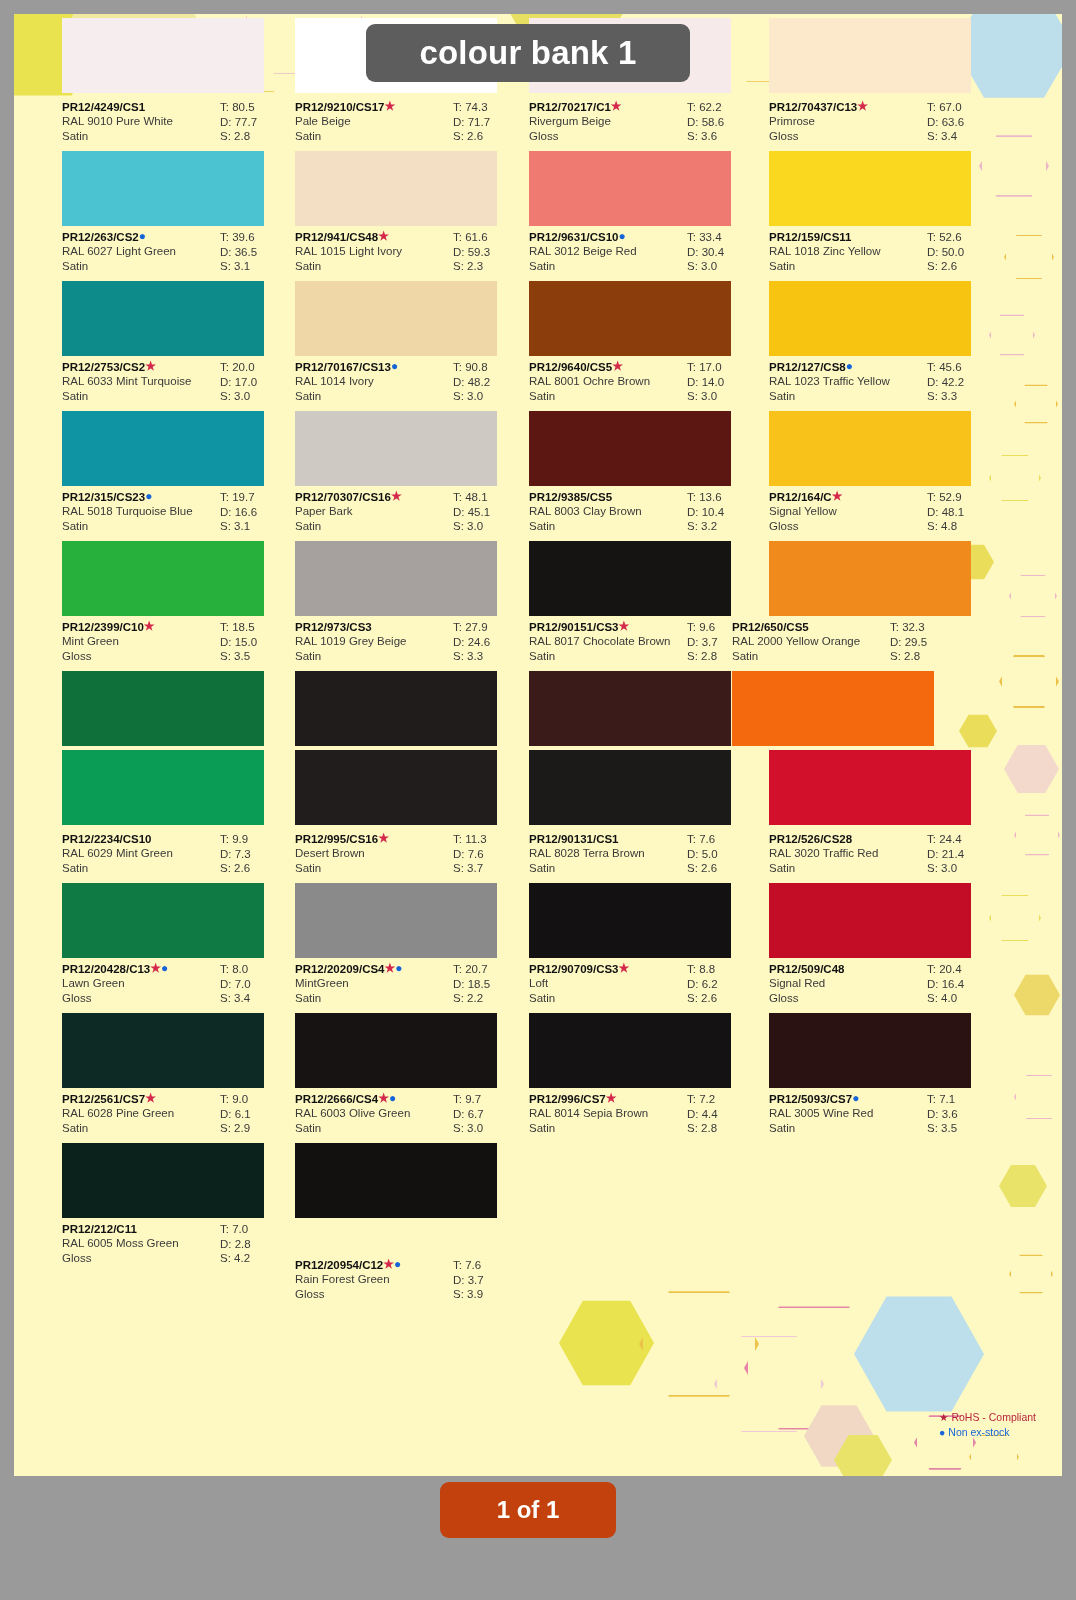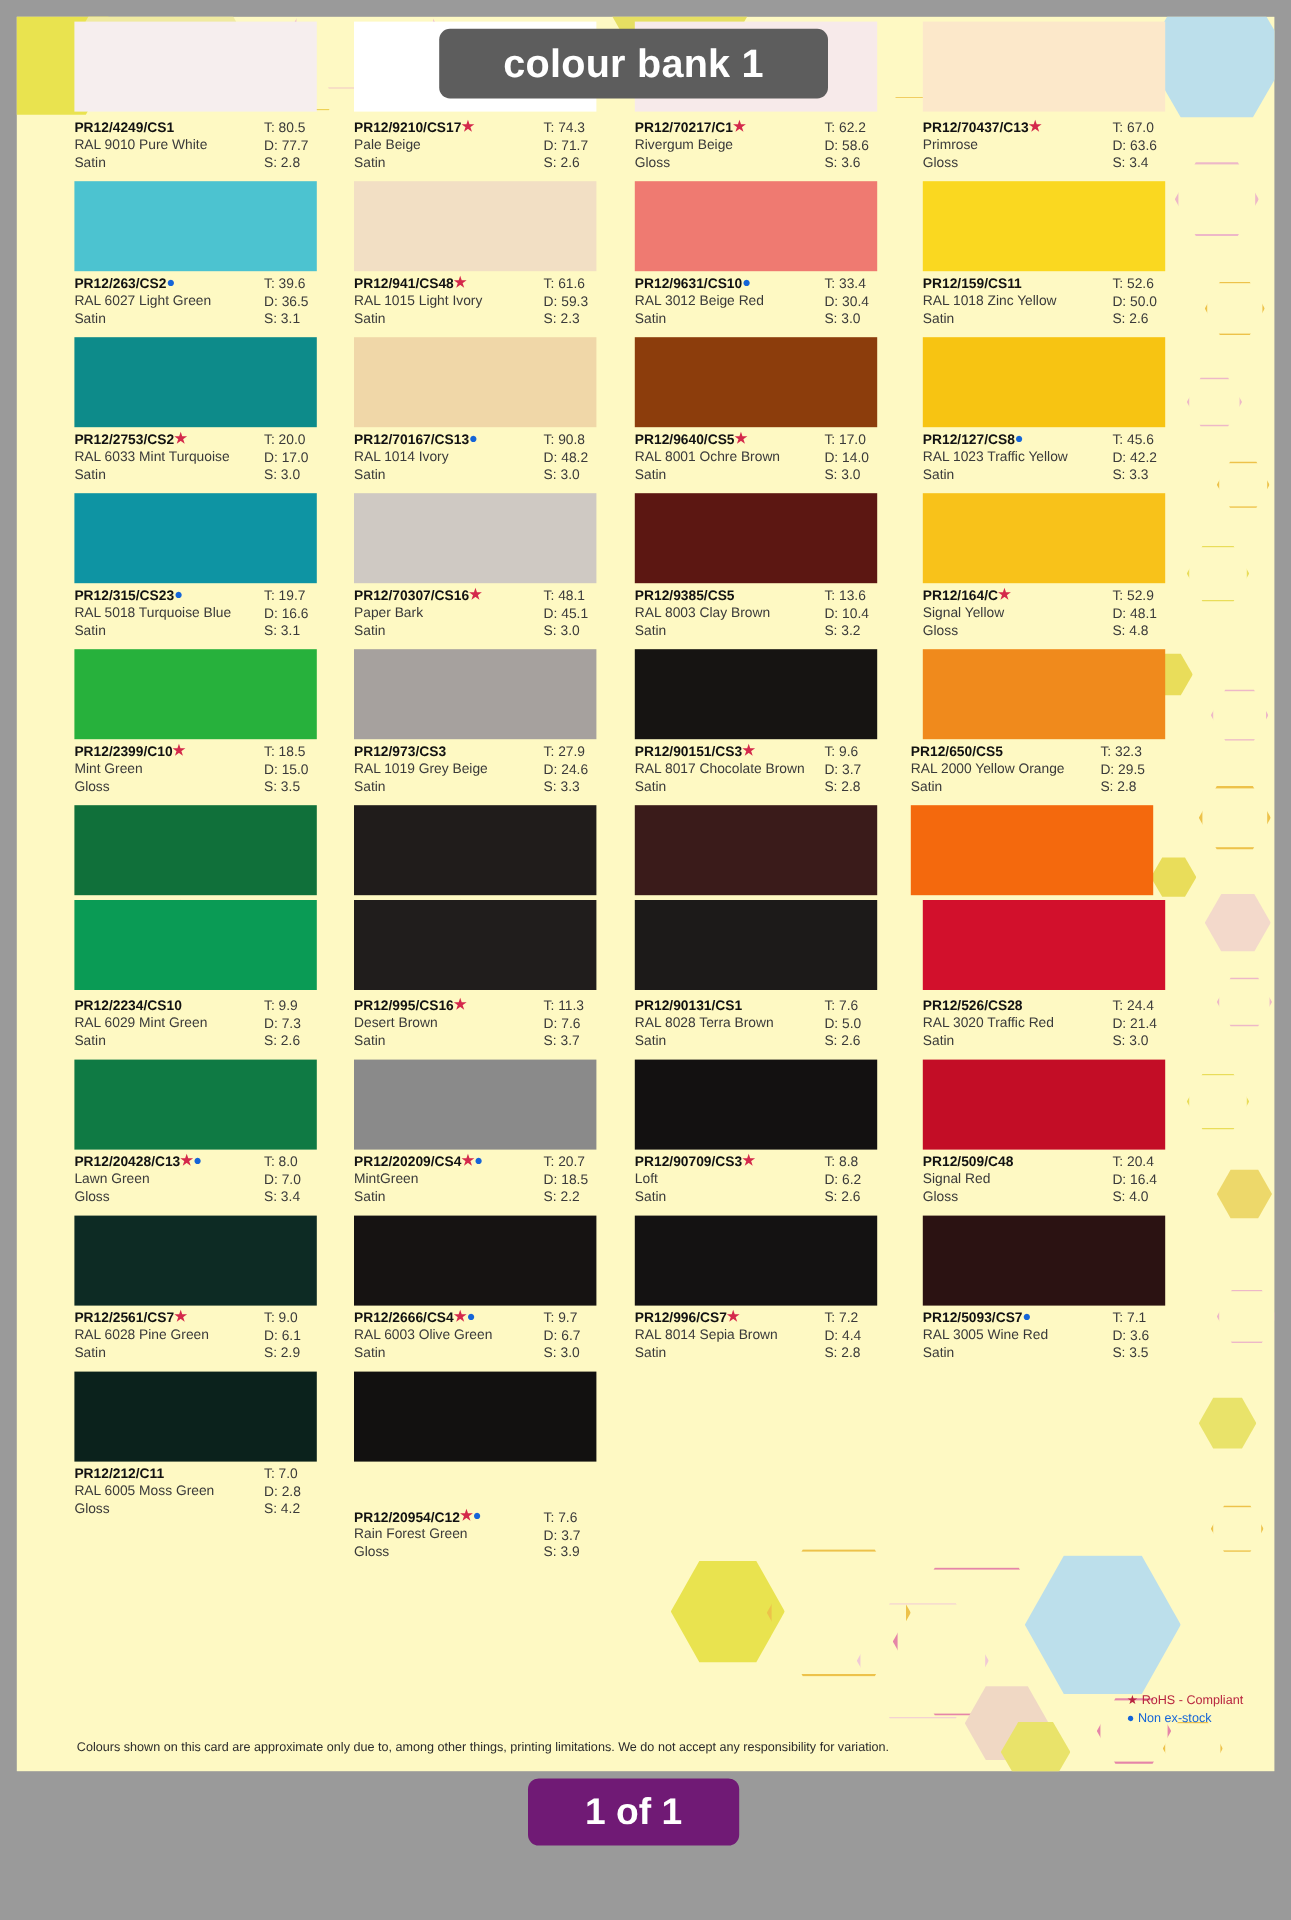"PR12/650/CS5" div.cell { left: 745px -> 718px }
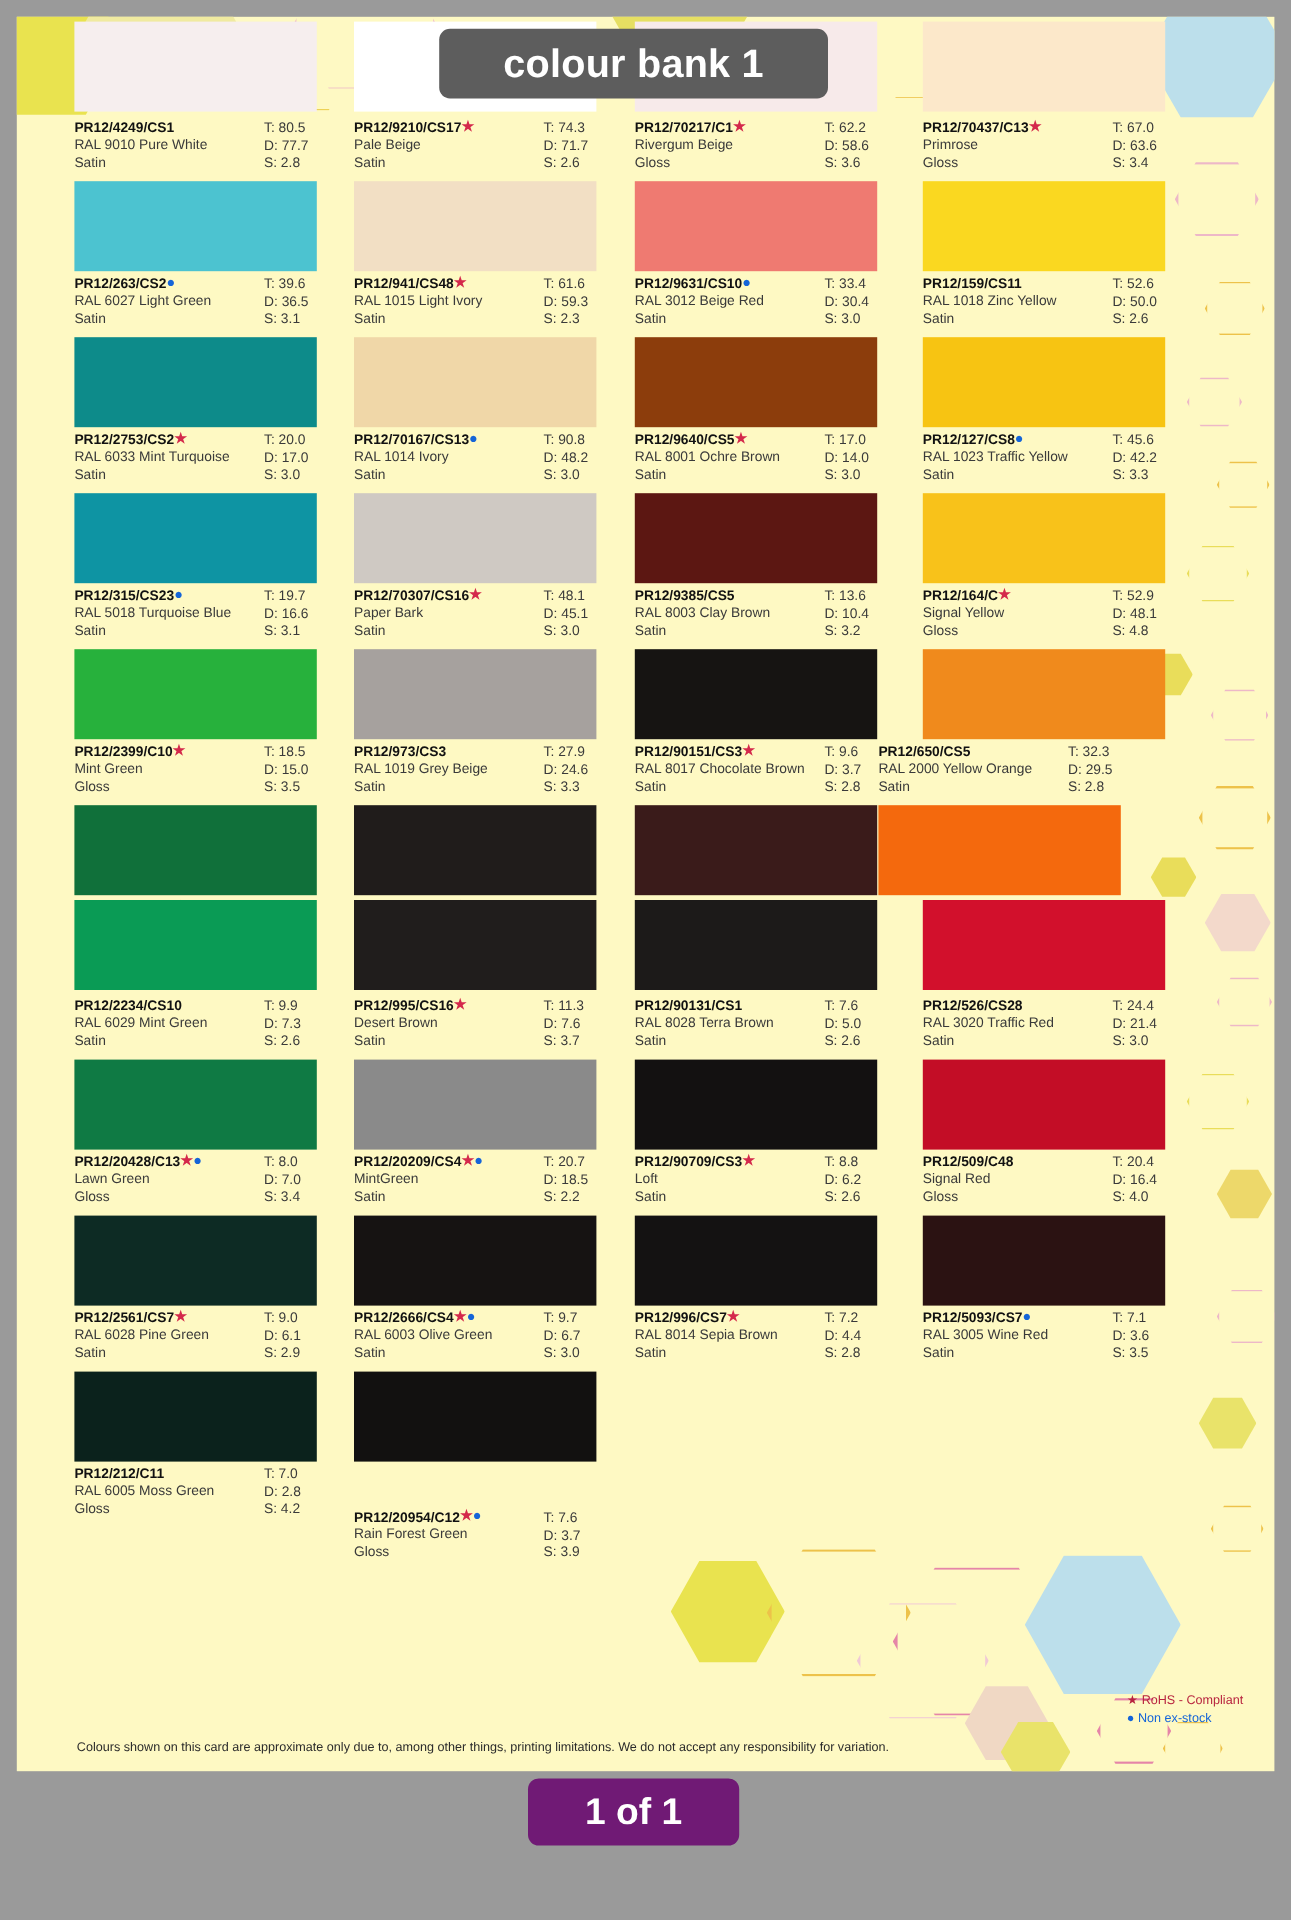"Colours shown on this card" div.disclaimer { html: <div>Colours shown on this card are approximate only due to, among other things, printing limitations. We do not accept any responsibility for variation.</div> -> none }
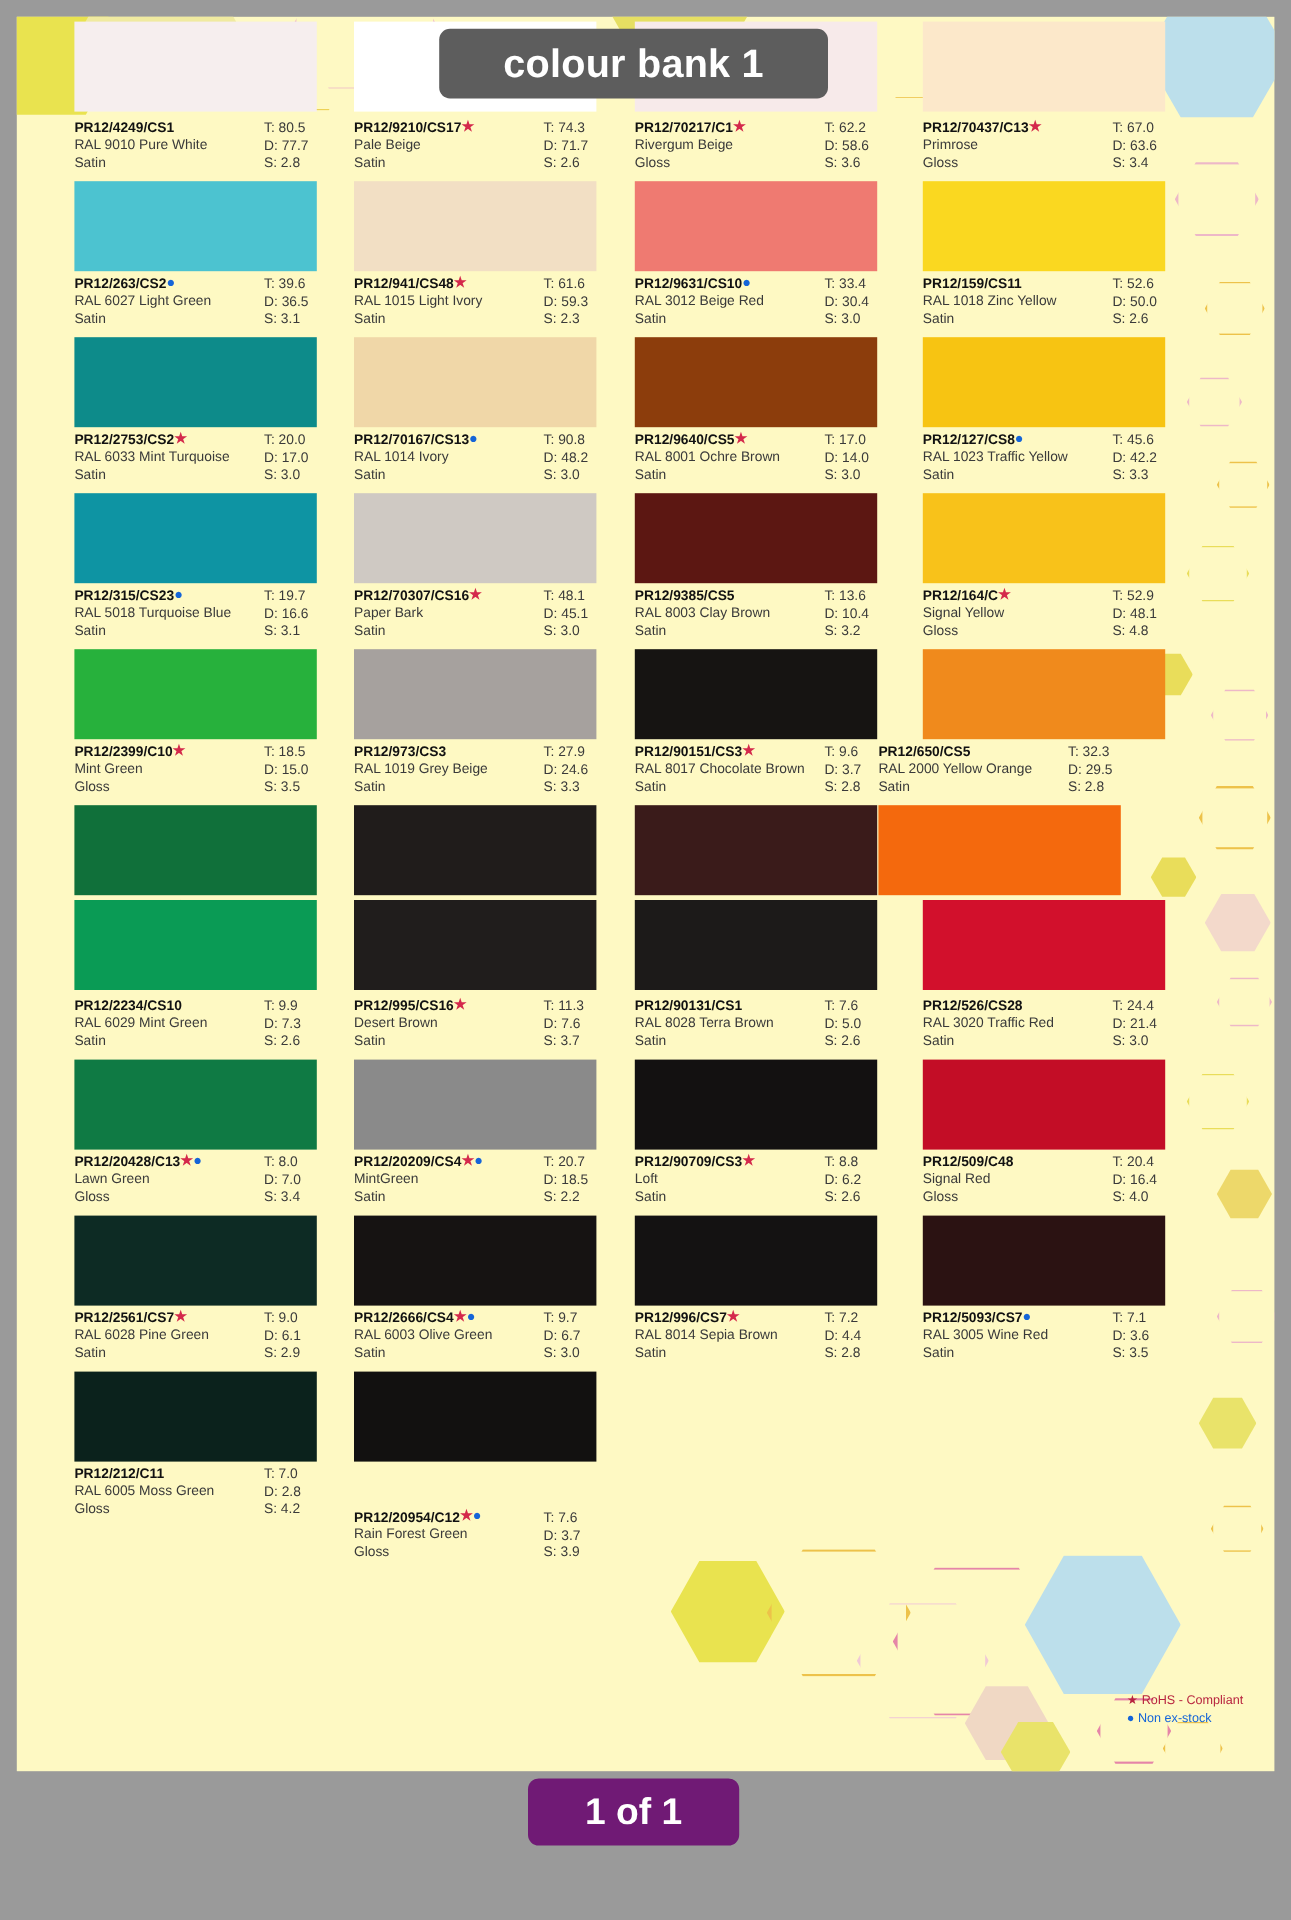"1 of 1" .footer-pill { background: #701a75 -> #c2410c; font-size: 31px -> 24px }
